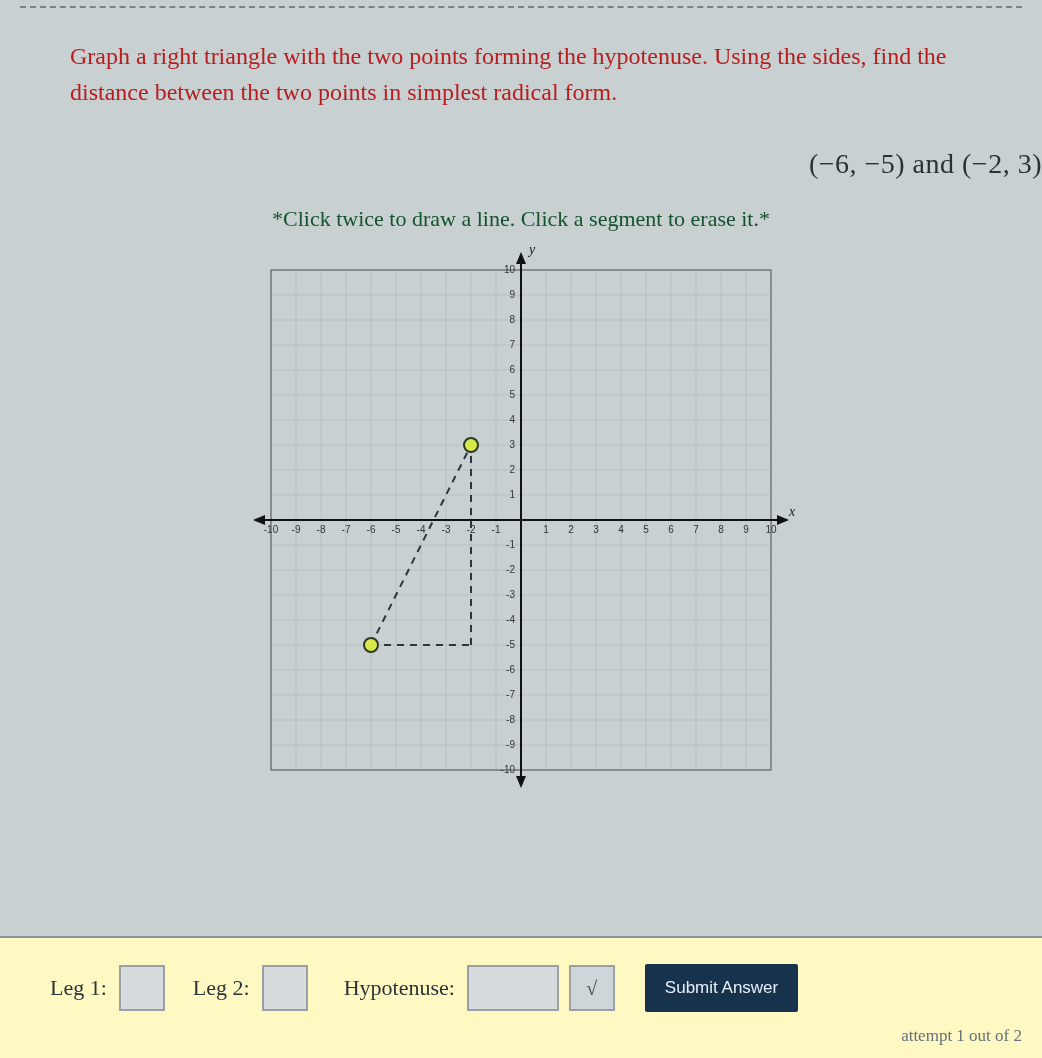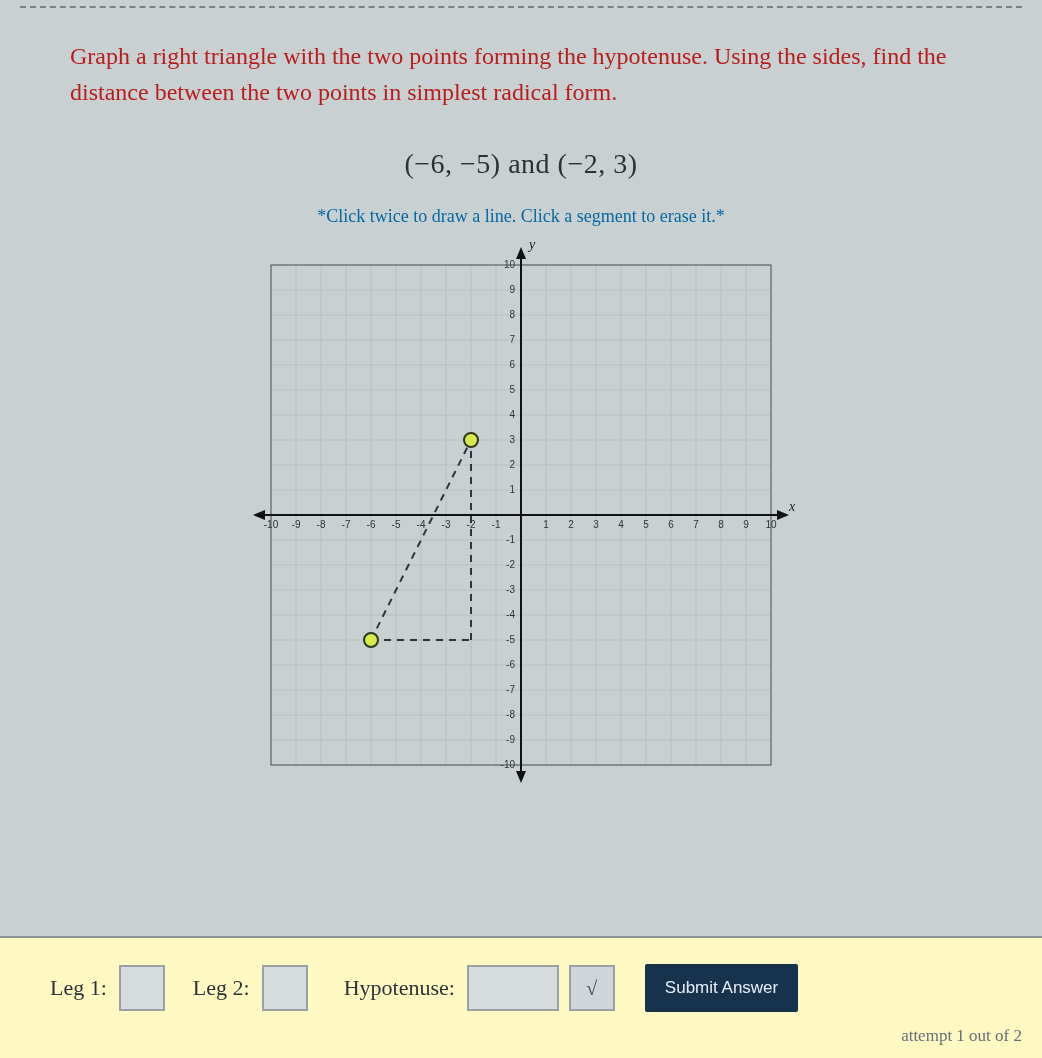"(−6, −5) and (−2, 3)" .points { text-align: center -> right }
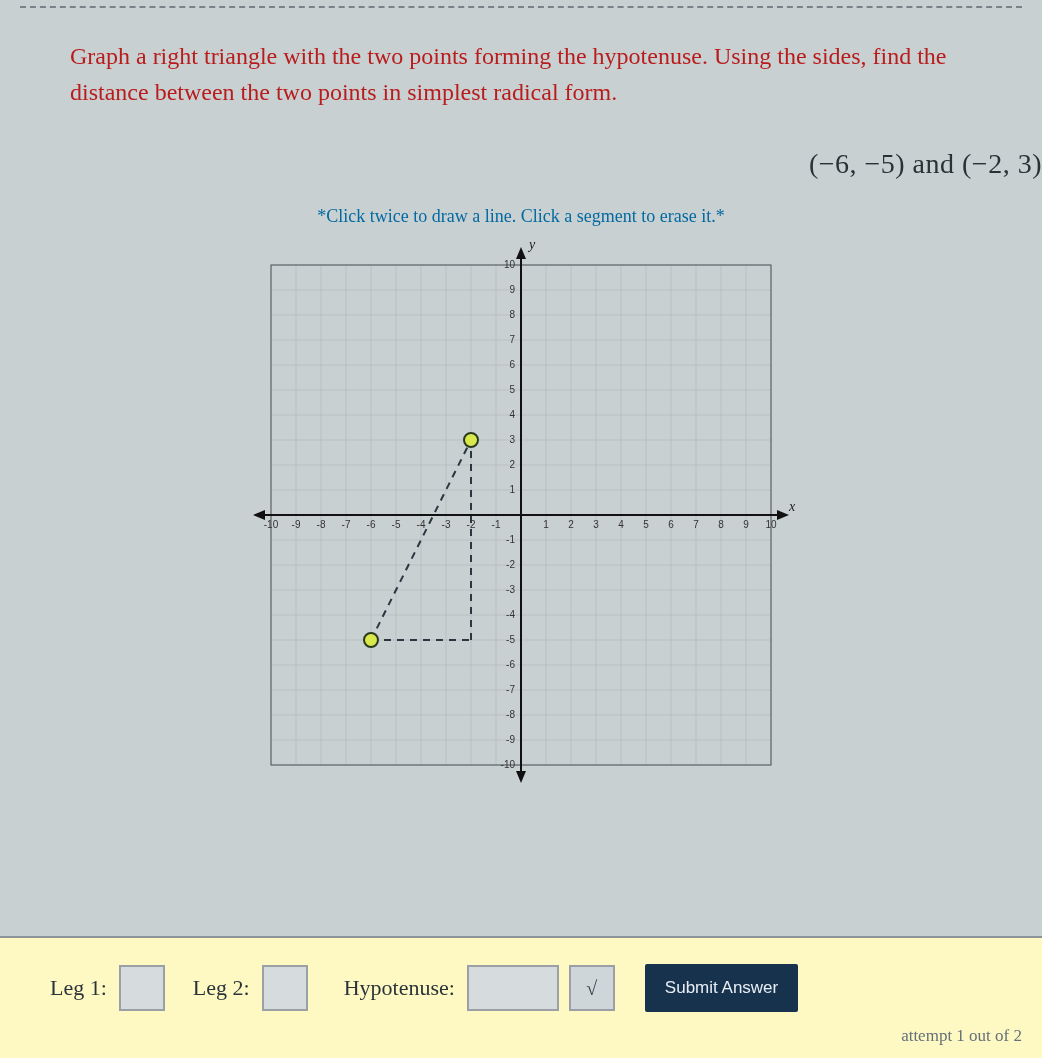"*Click twice to draw a" .hint { color: #0369a1 -> #14532d; font-size: 18px -> 22px }
